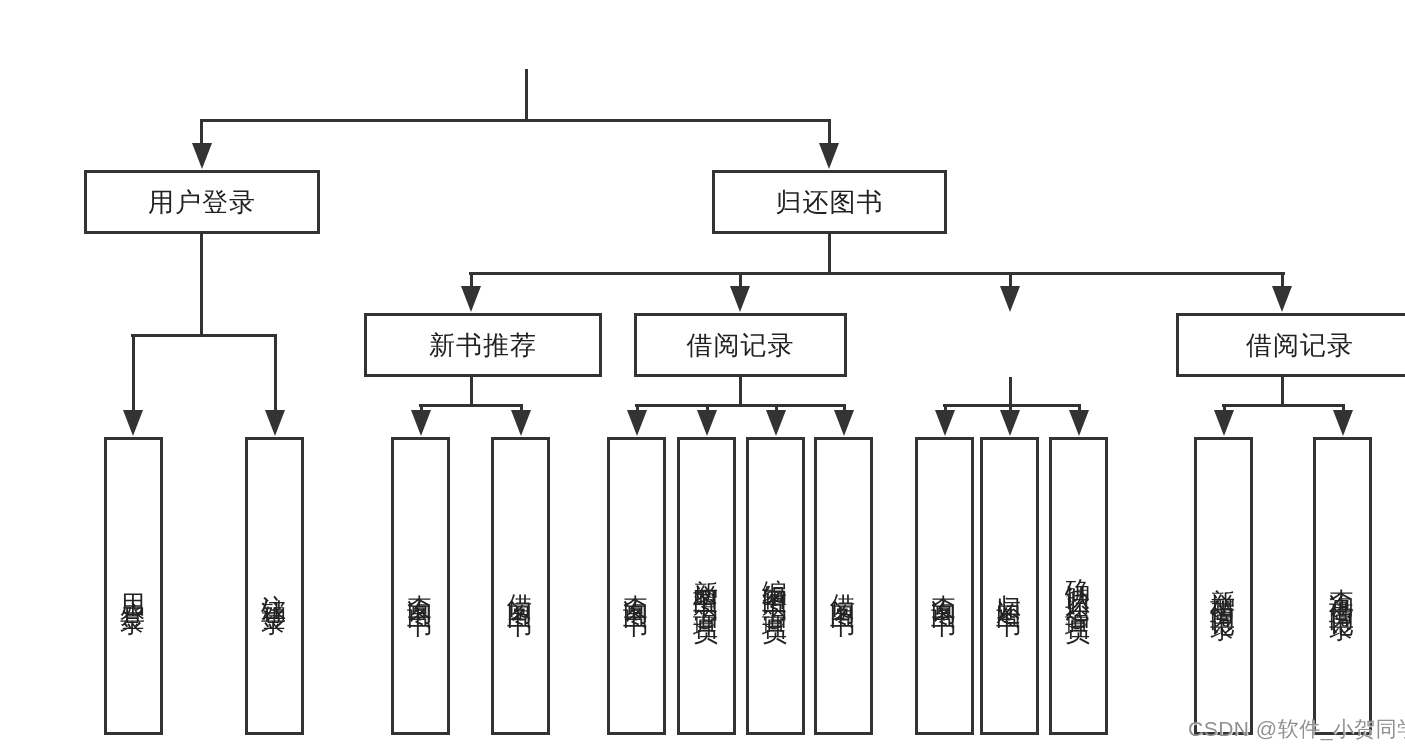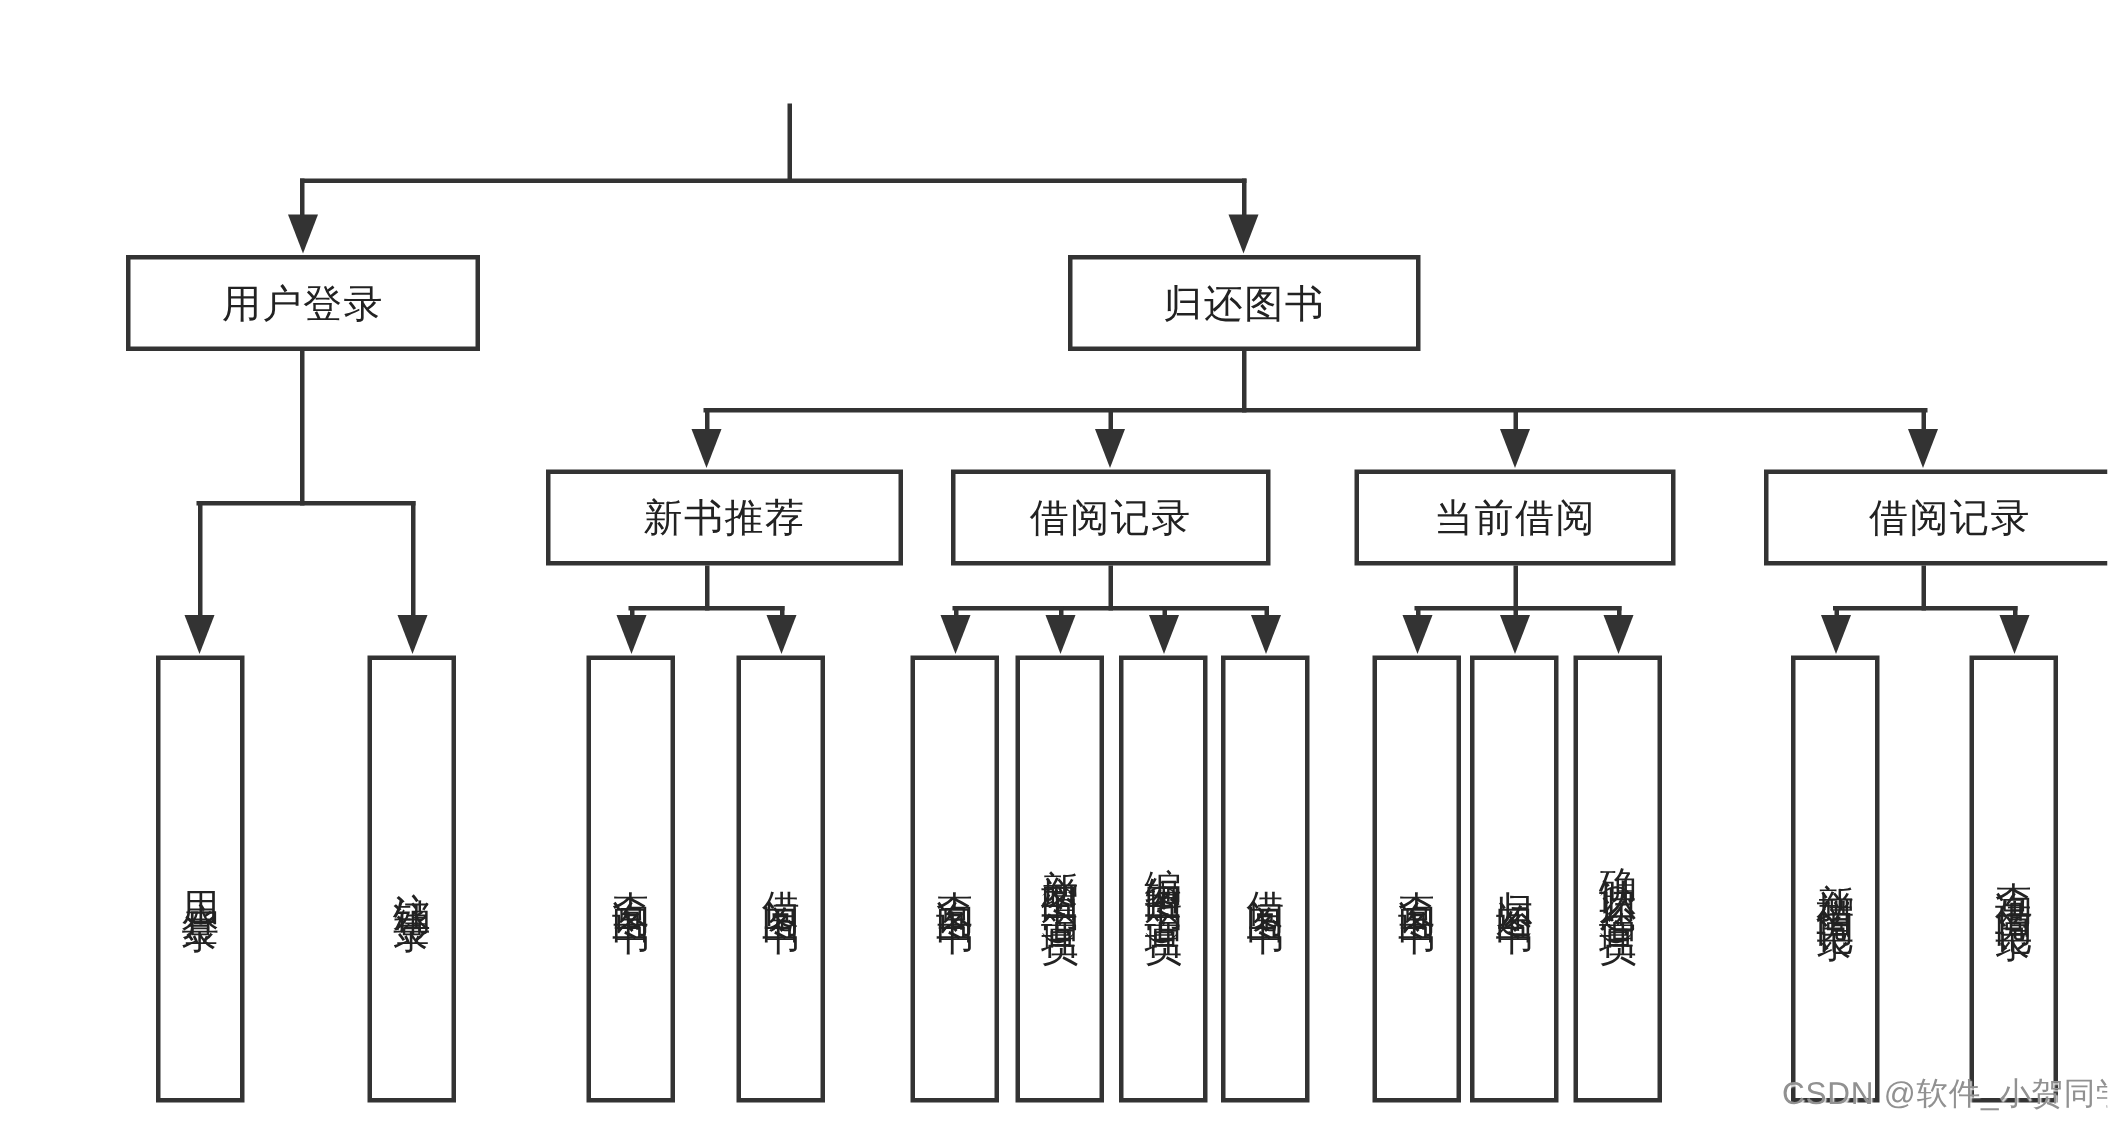"当前借阅" div.box { html: <div>当前借阅</div> -> none }
